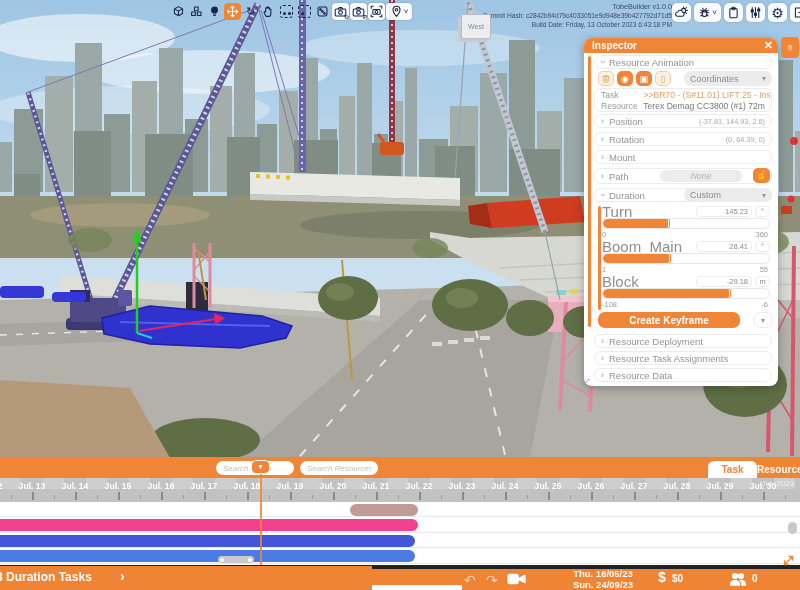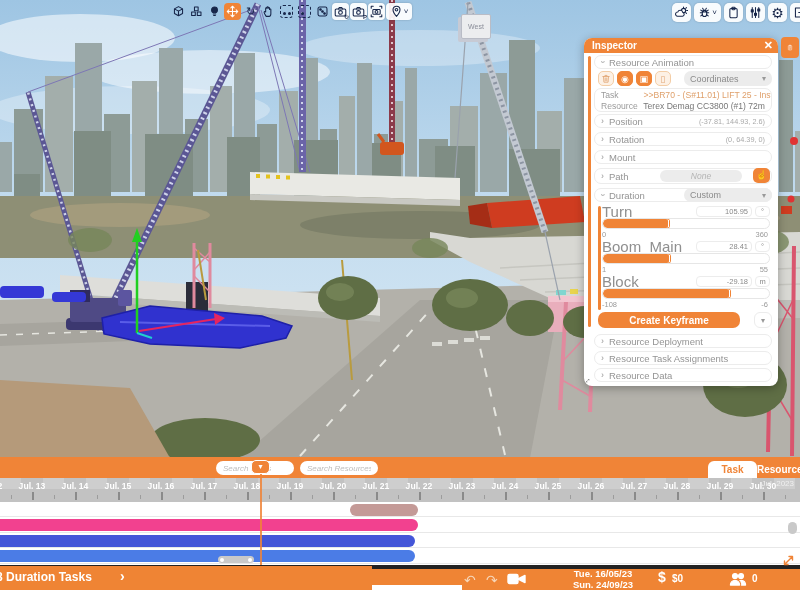"TobeBuilder v1.0.0" div { html: none -> <div> <div>TobeBuilder v1.0.0</div> <div>Commit Hash: c2842b94d79c4033051e9d948e39b427792d71d5</div> <div>Build Date: Friday, 13 October 2023 6:43:18 PM</div> </div> }
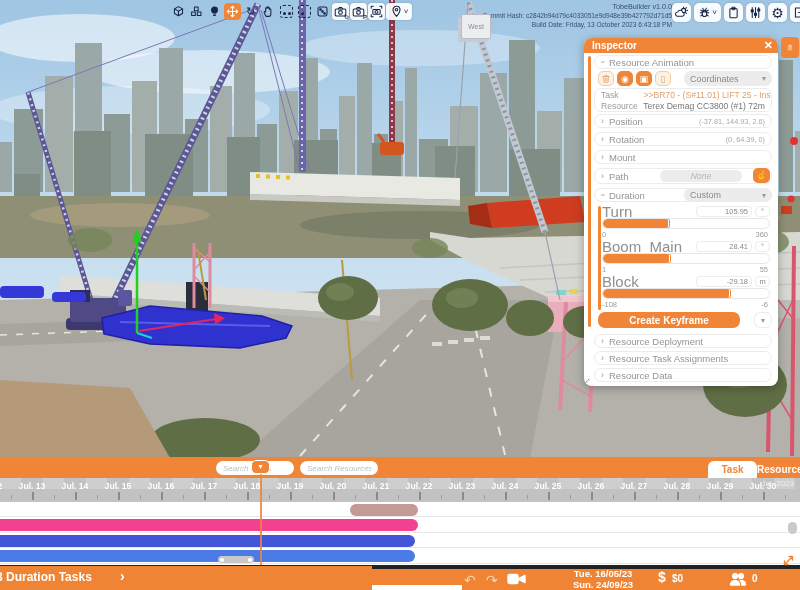"105.95" div.s-val { text: 105.95 -> 145.23 }
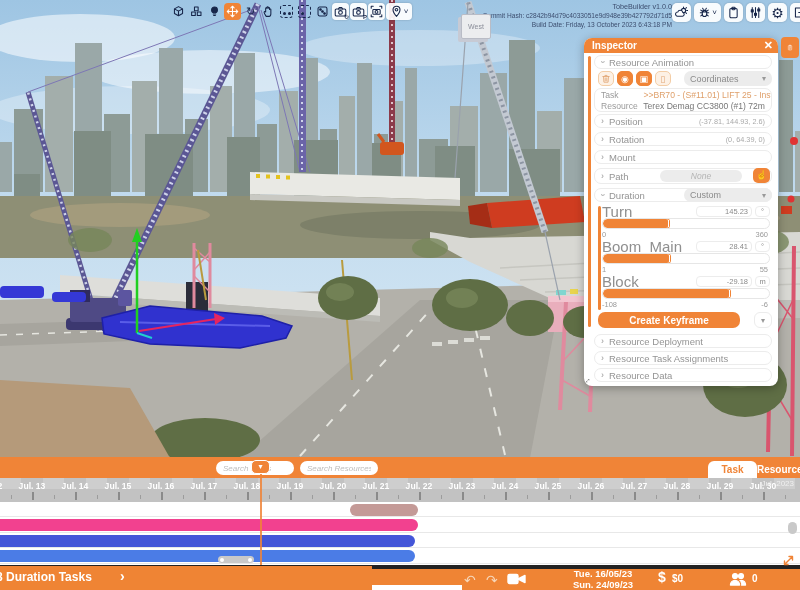"Tue. 16/05/23" div { text: Tue -> Thu }
